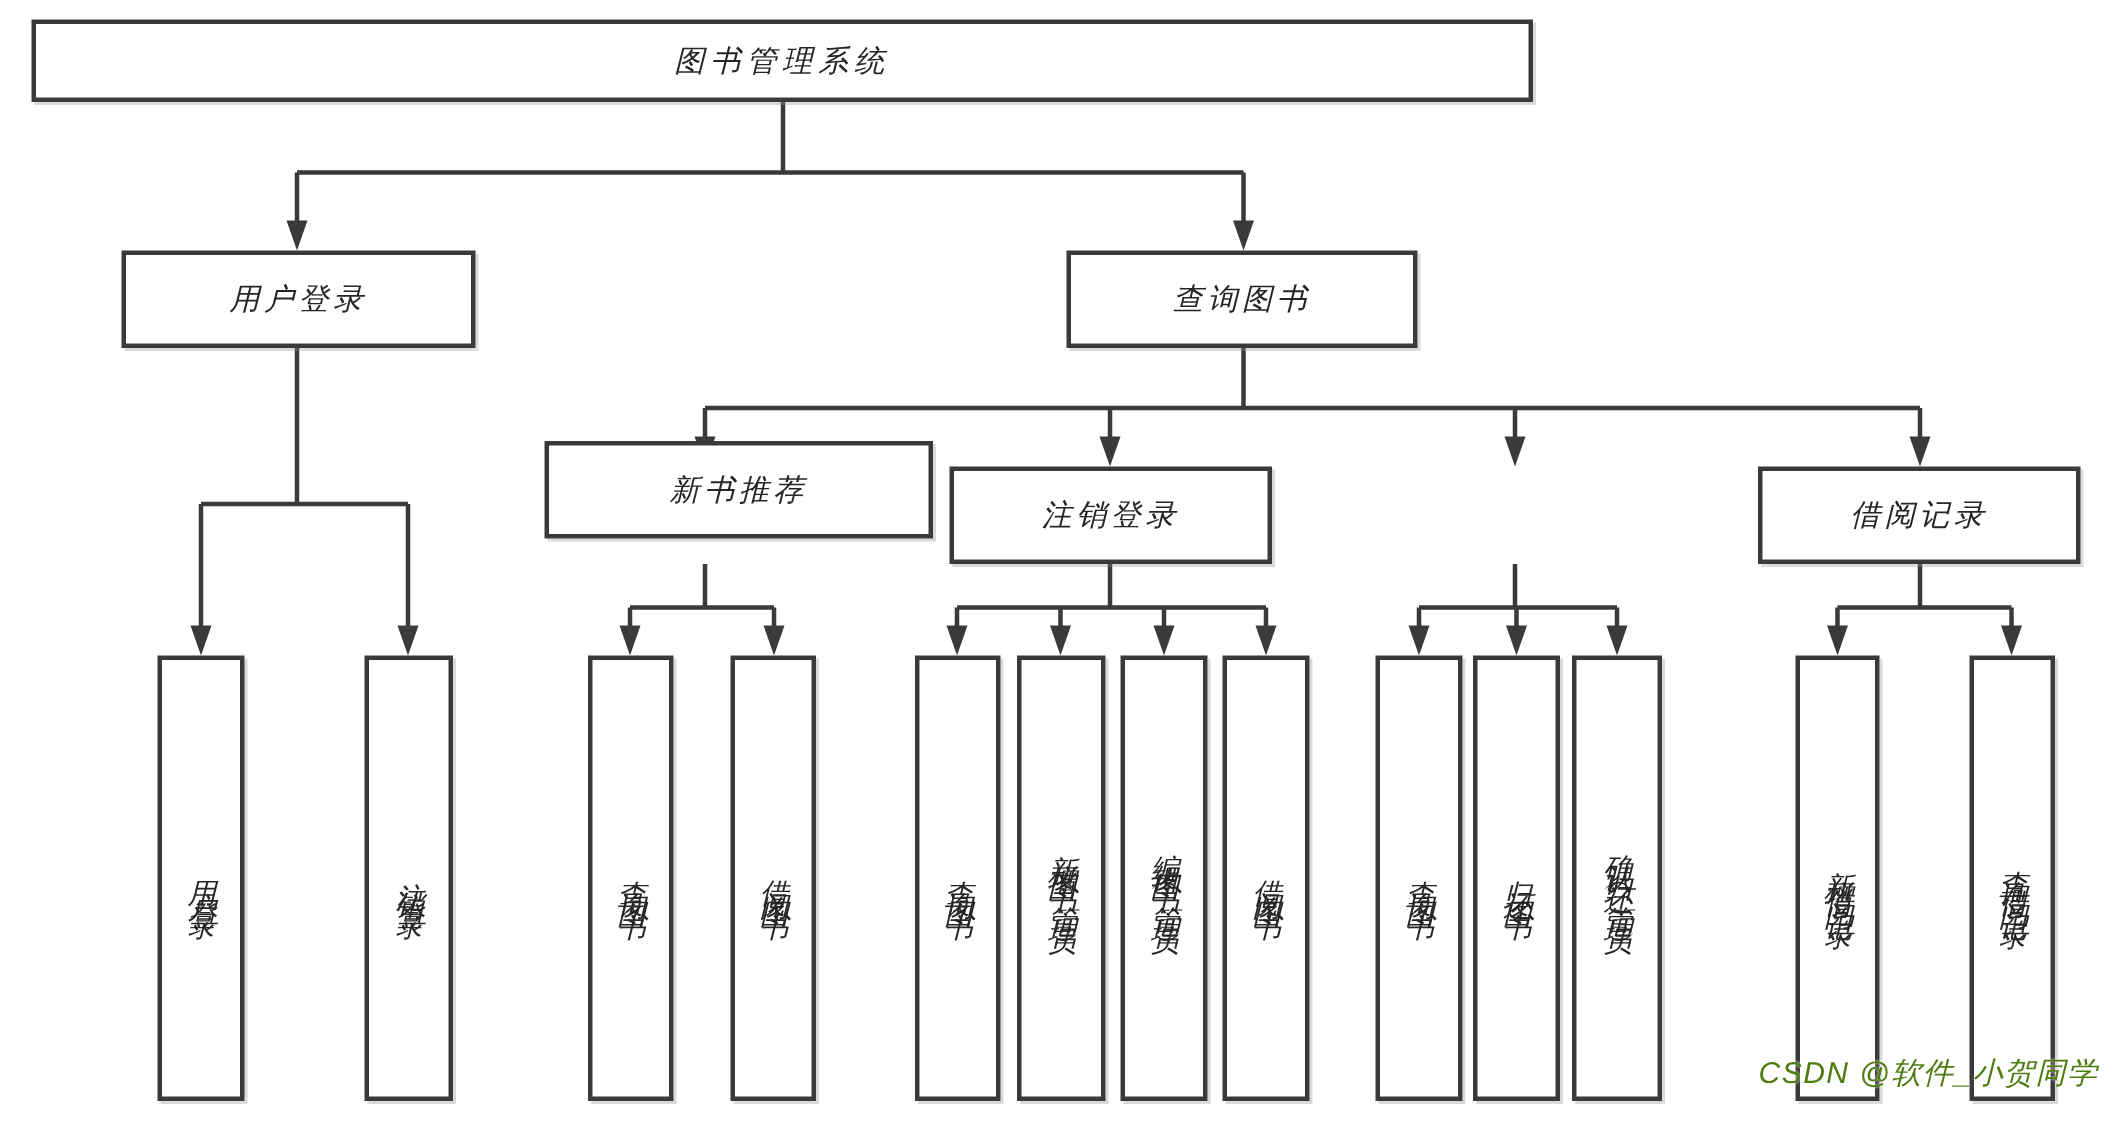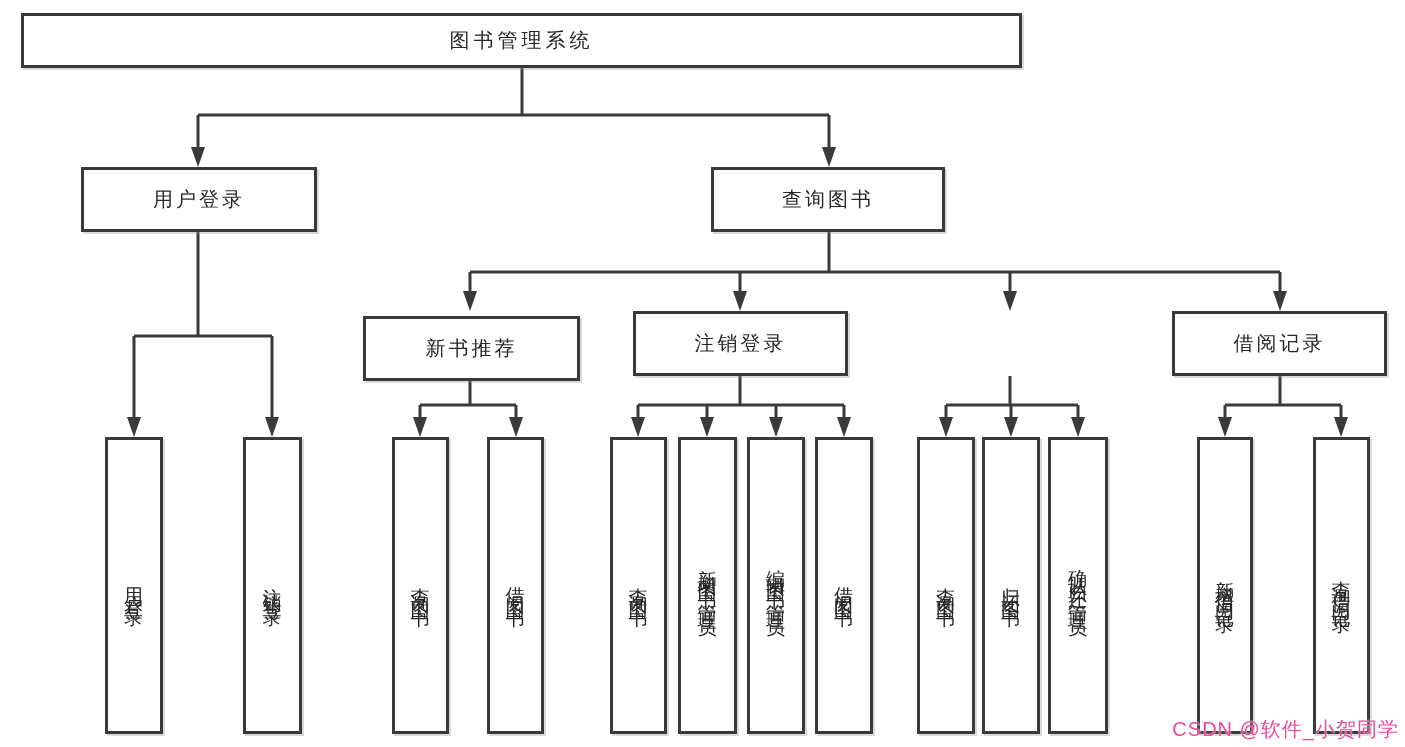"图书管理系统" .canvas { font-style: none -> italic }
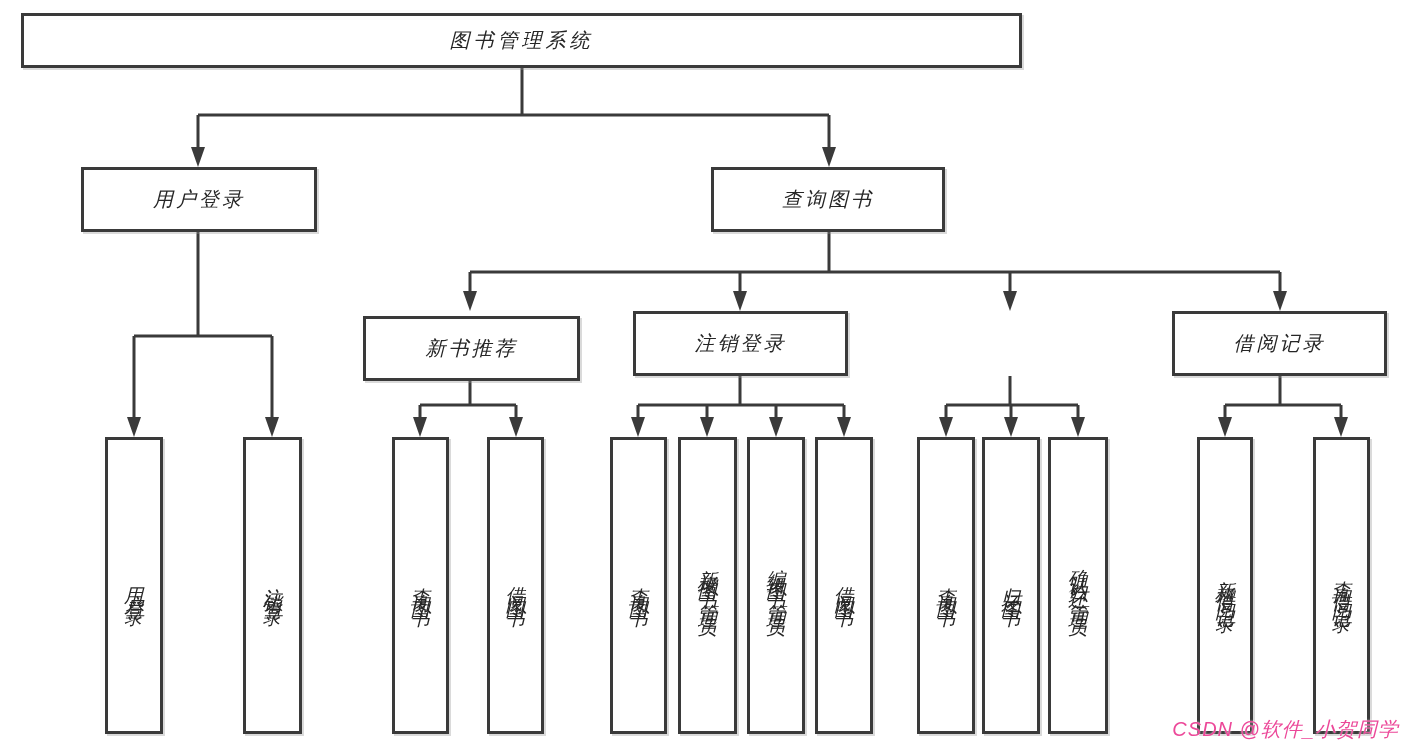"新书推荐" div.node { top: 316px -> 294px; width: 217px -> 259px }
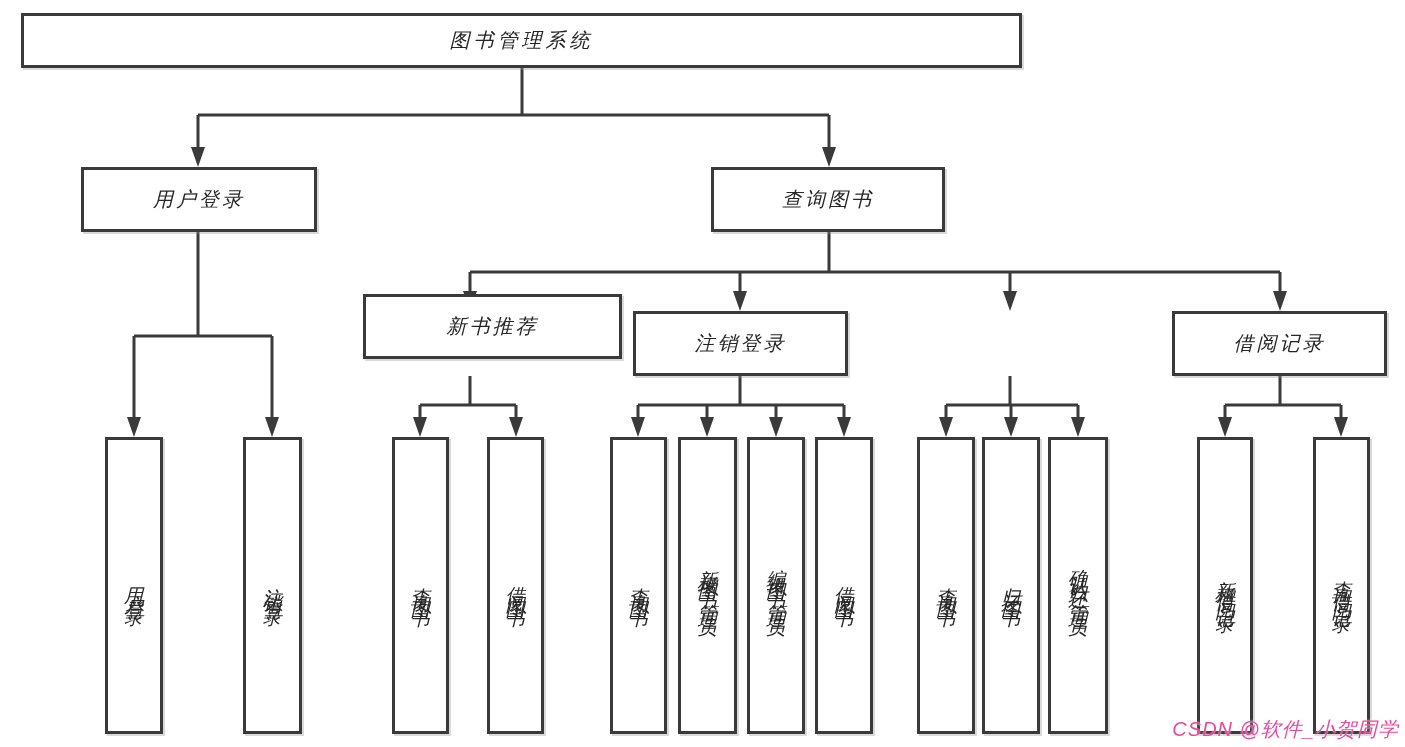"CSDN @软件_小贺同学" .watermark { bottom: 4px -> 18px; color: #ec4899 -> #4d7c0f }
